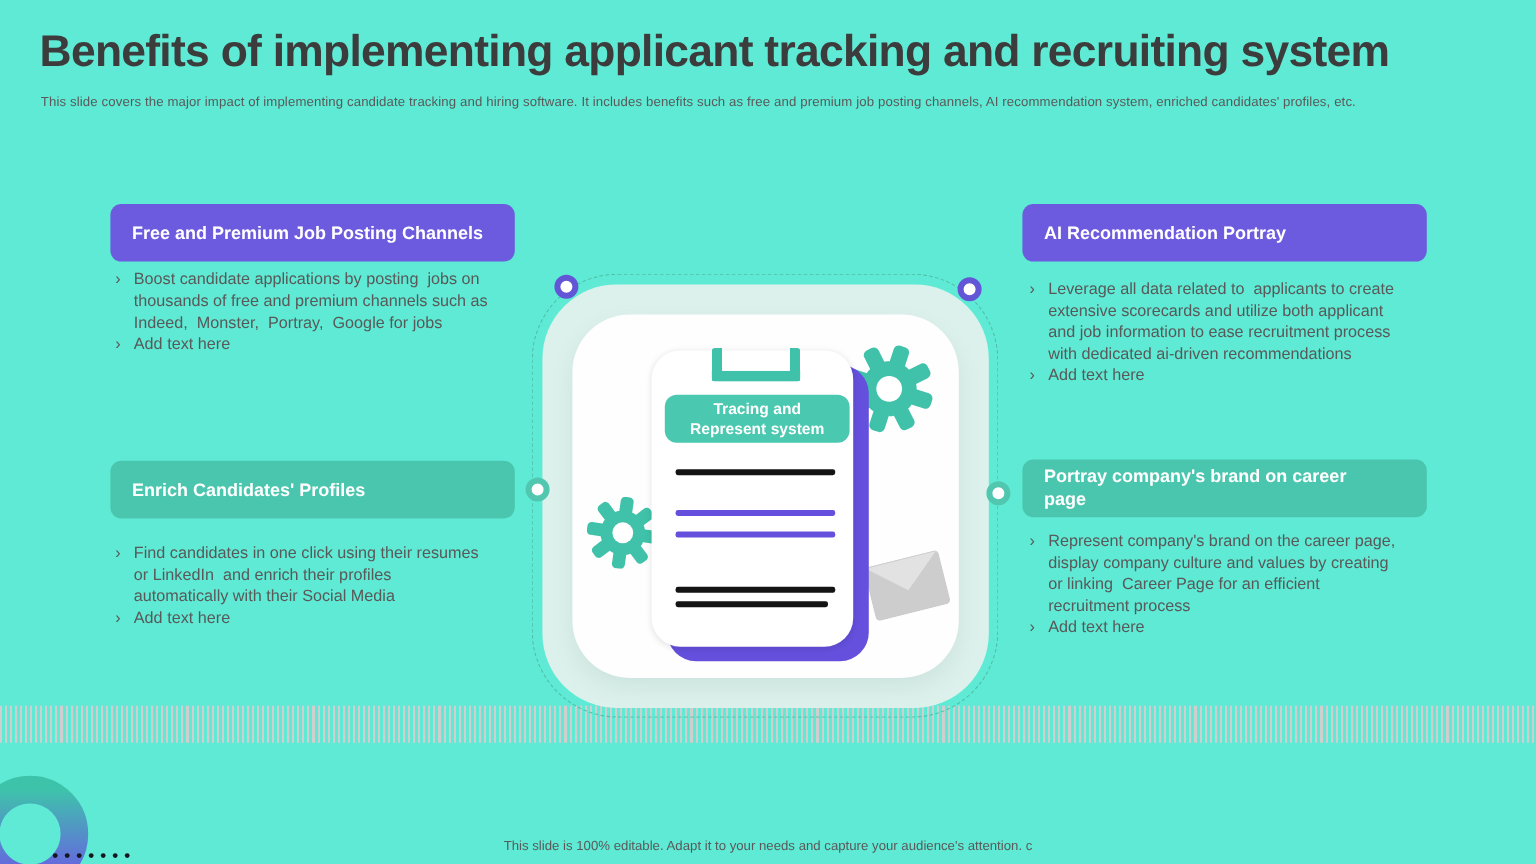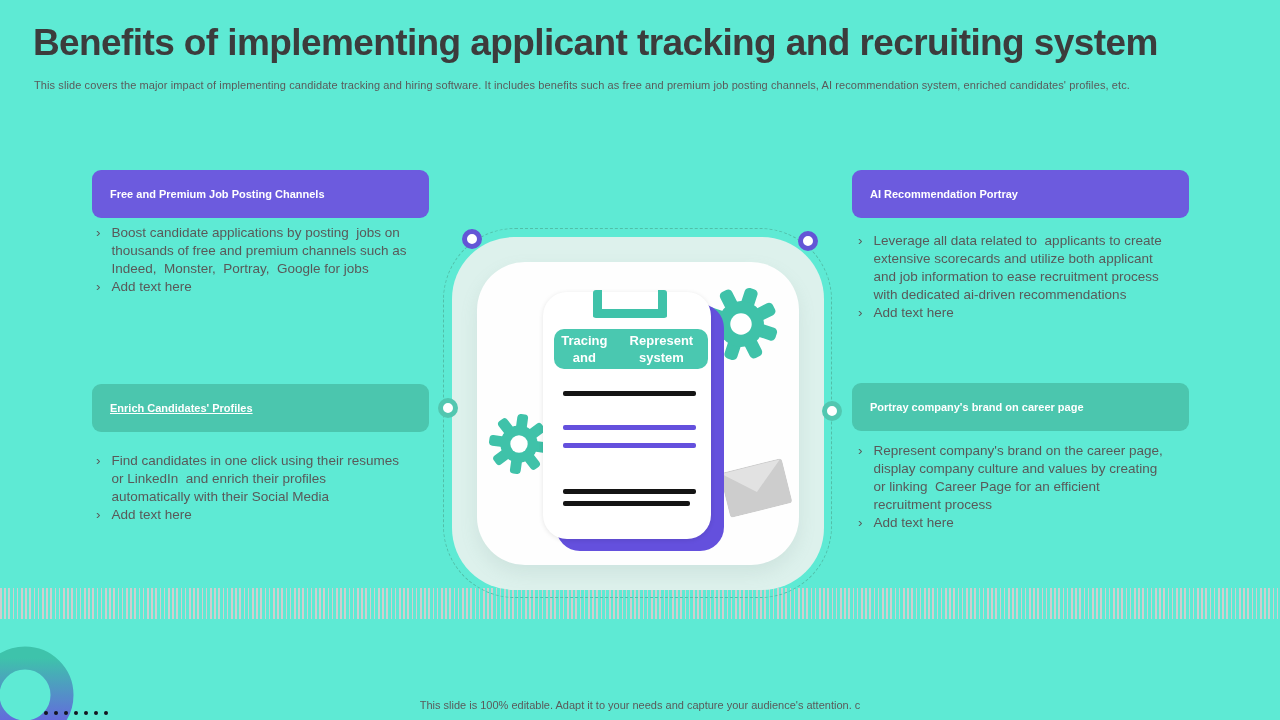"Free and Premium Job Posting" .hdr { font-size: 11px -> 15px }
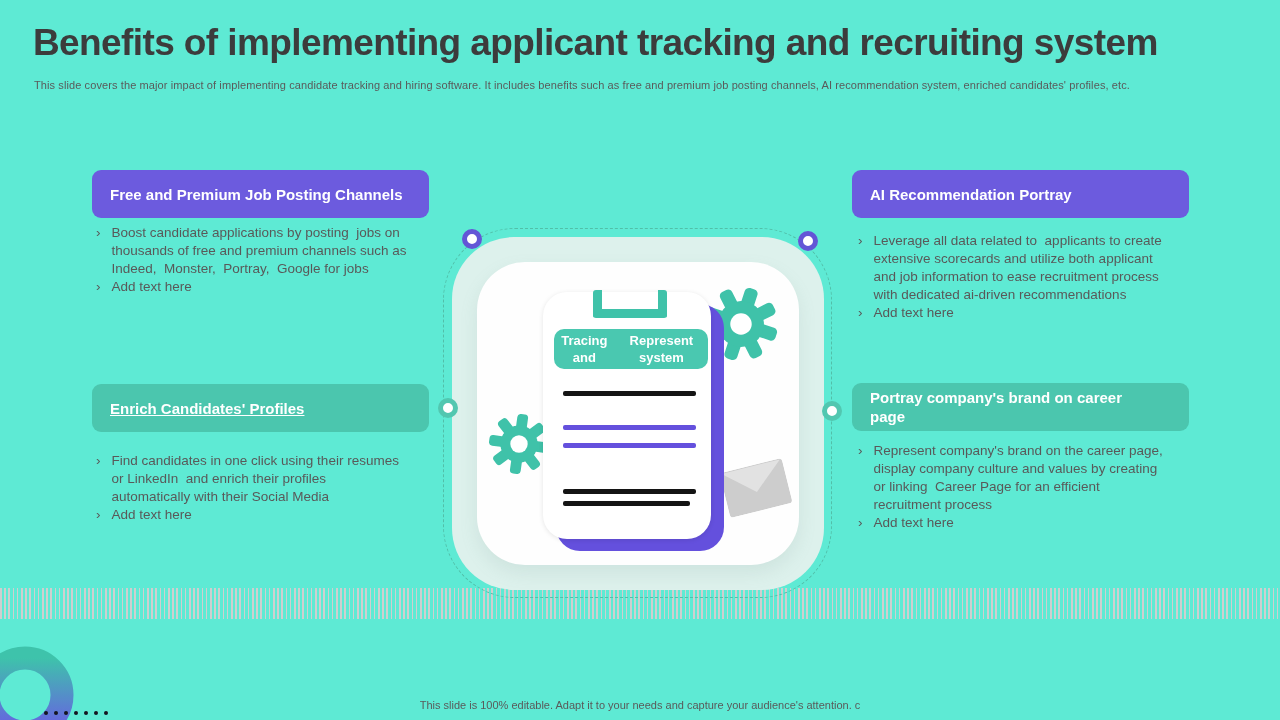"Tracing and" .clip-label { flex-direction: row -> column }
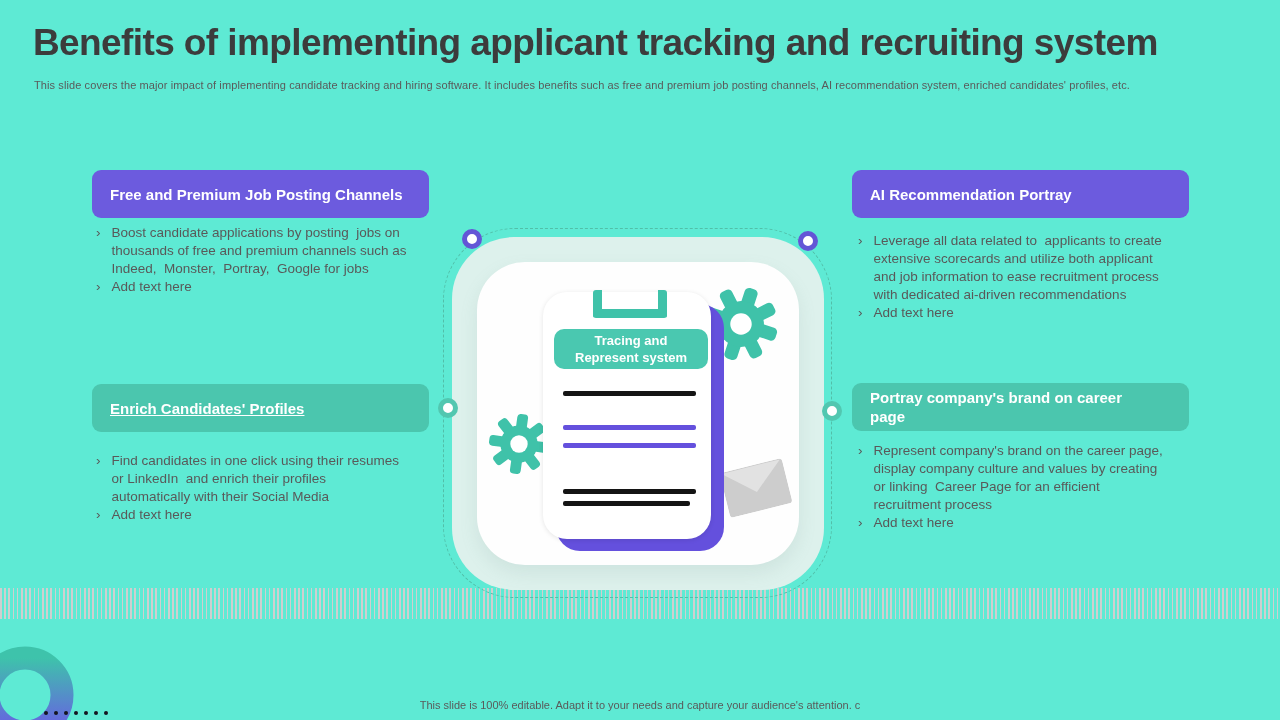"Enrich Candidates' Profiles" div.hdr { text-decoration: underline -> none }
